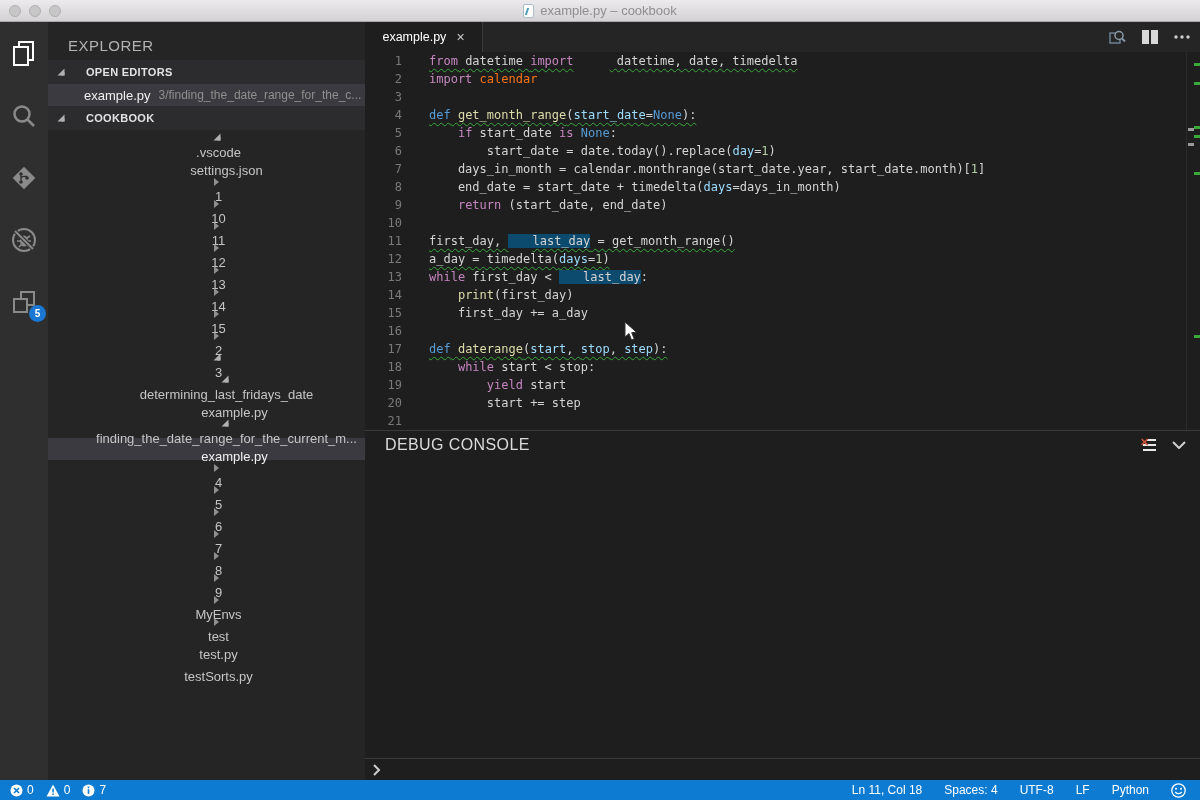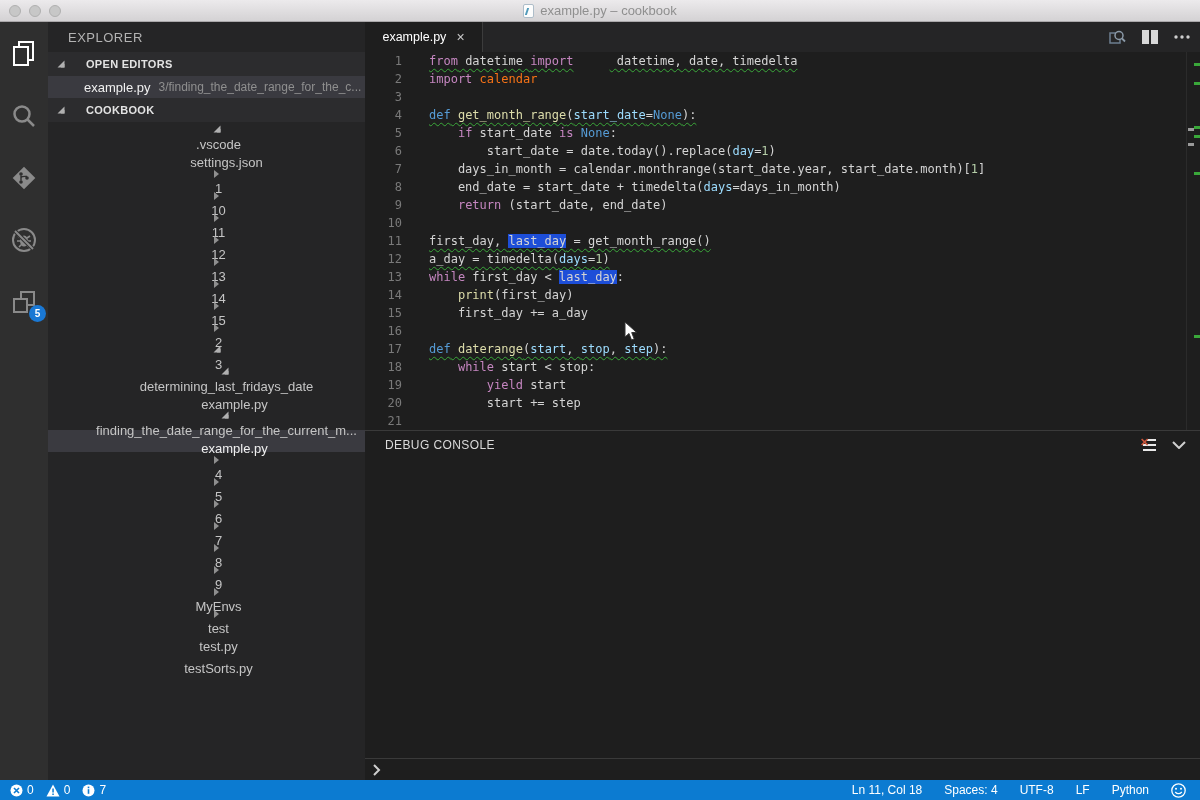"EXPLORER" .sb-title { font-size: 13px -> 15px; margin-top: none -> 8px }
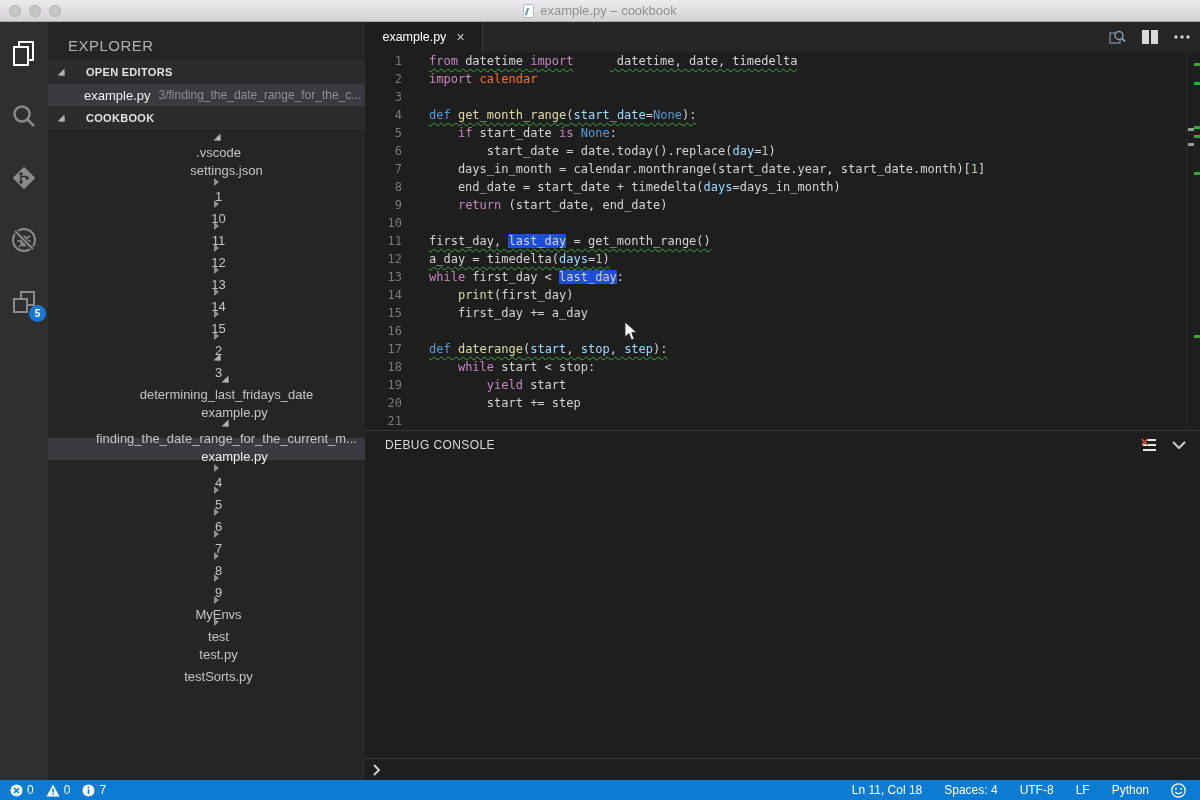"last_day" .hl { background: #1d4ed8 -> #0c4a6e; padding-left: none -> 24px }
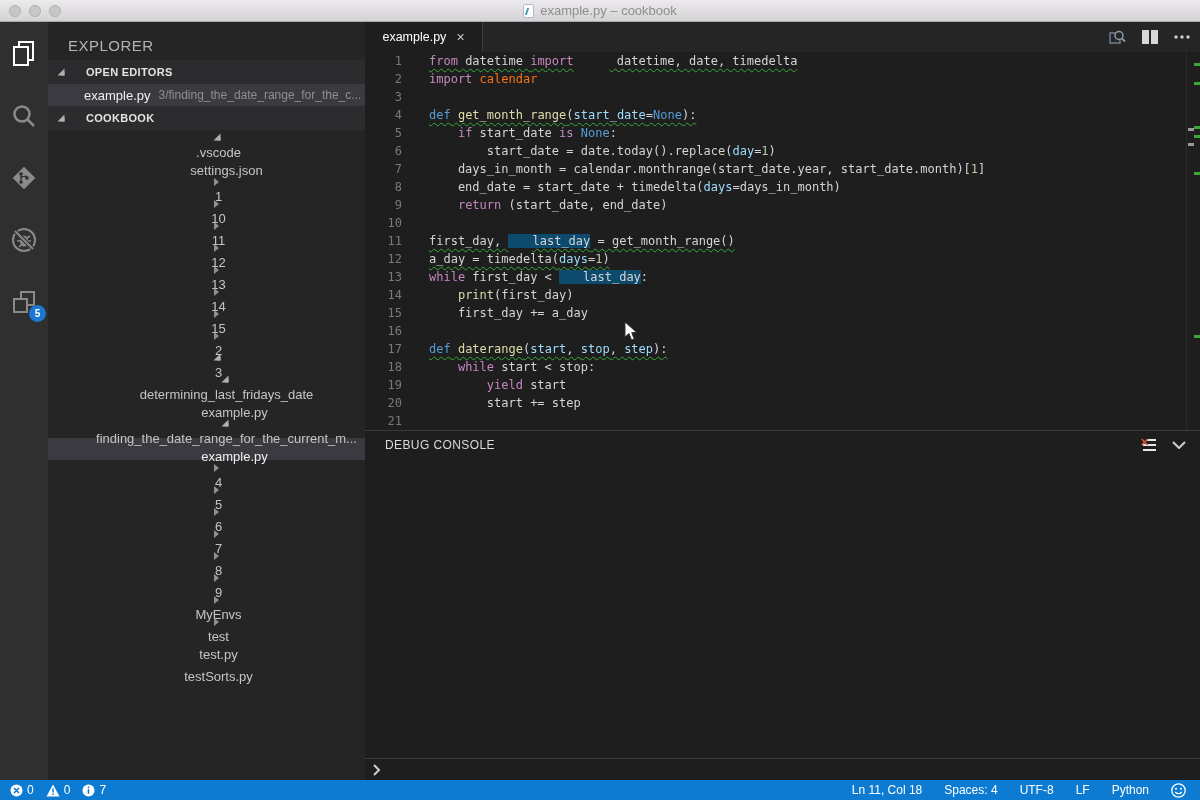"DEBUG CONSOLE" .panel-title { font-size: 12px -> 16px }
